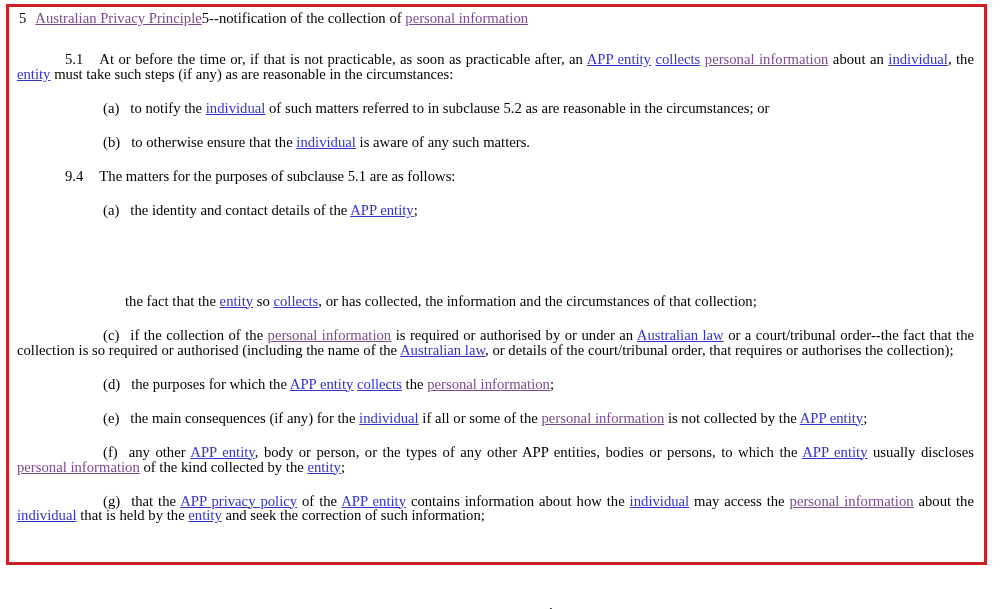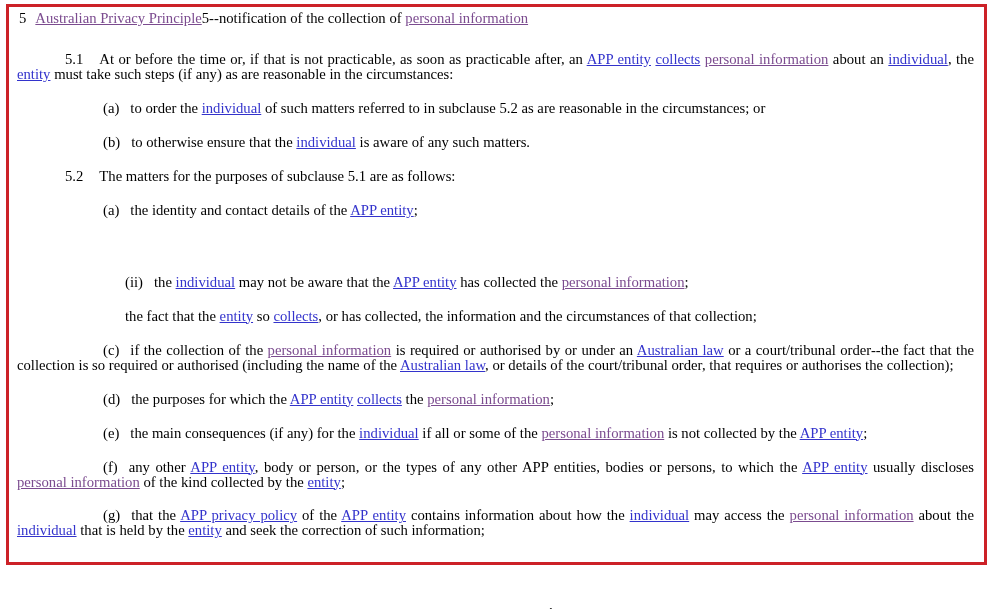"to order the" span { text: order -> notify }
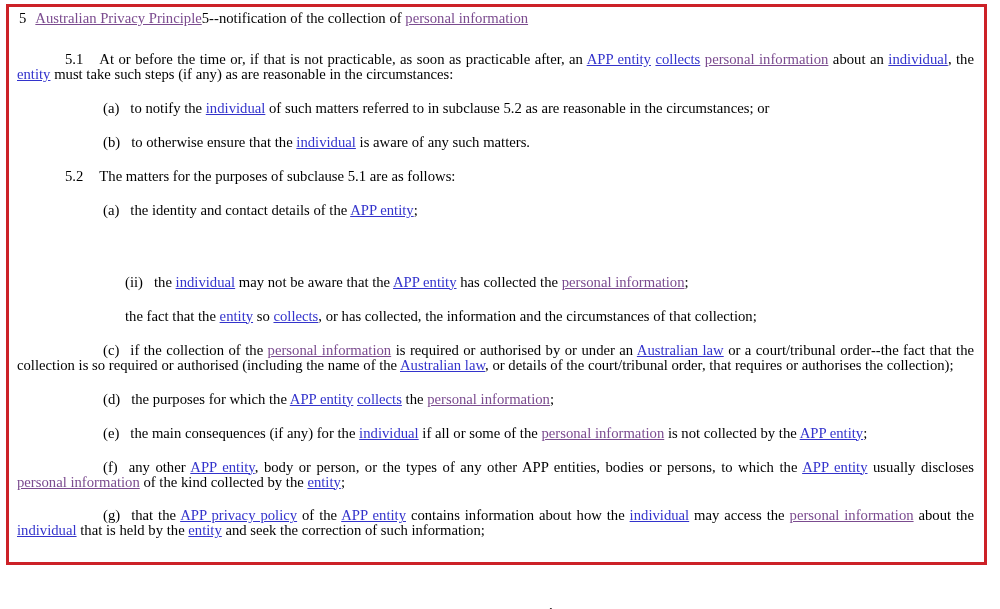"5.2" span.lbl { text: 5.2 -> 9.4 }
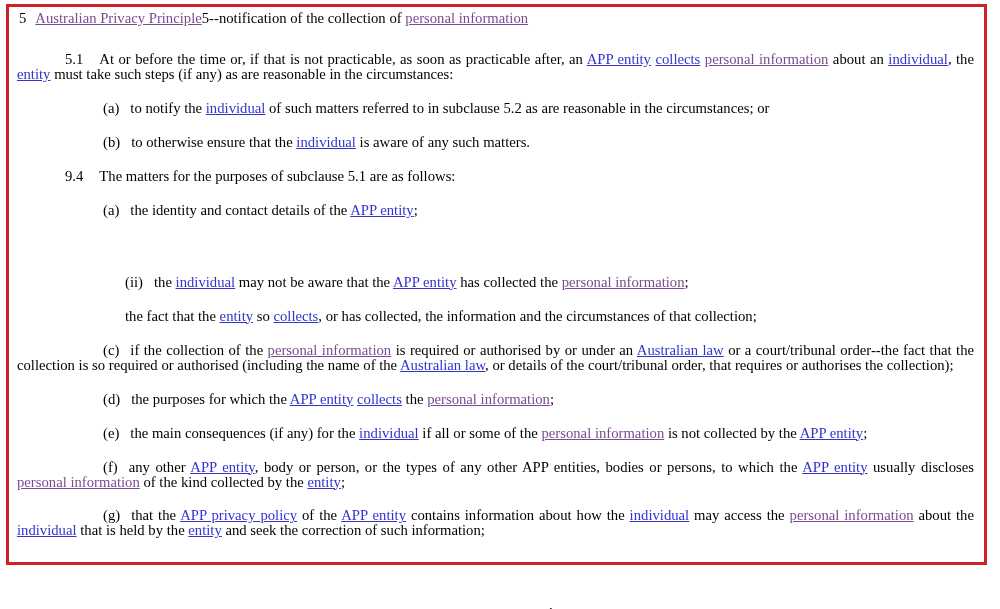"(ii) the individual may not" p.roman { html: <p><span>(ii)</span><span>the </span><a>individual</a><span> may not be aware that the </span><a>APP entity</a><span> has collected the </span><a>personal information</a><span>;</span></p> -> none }
